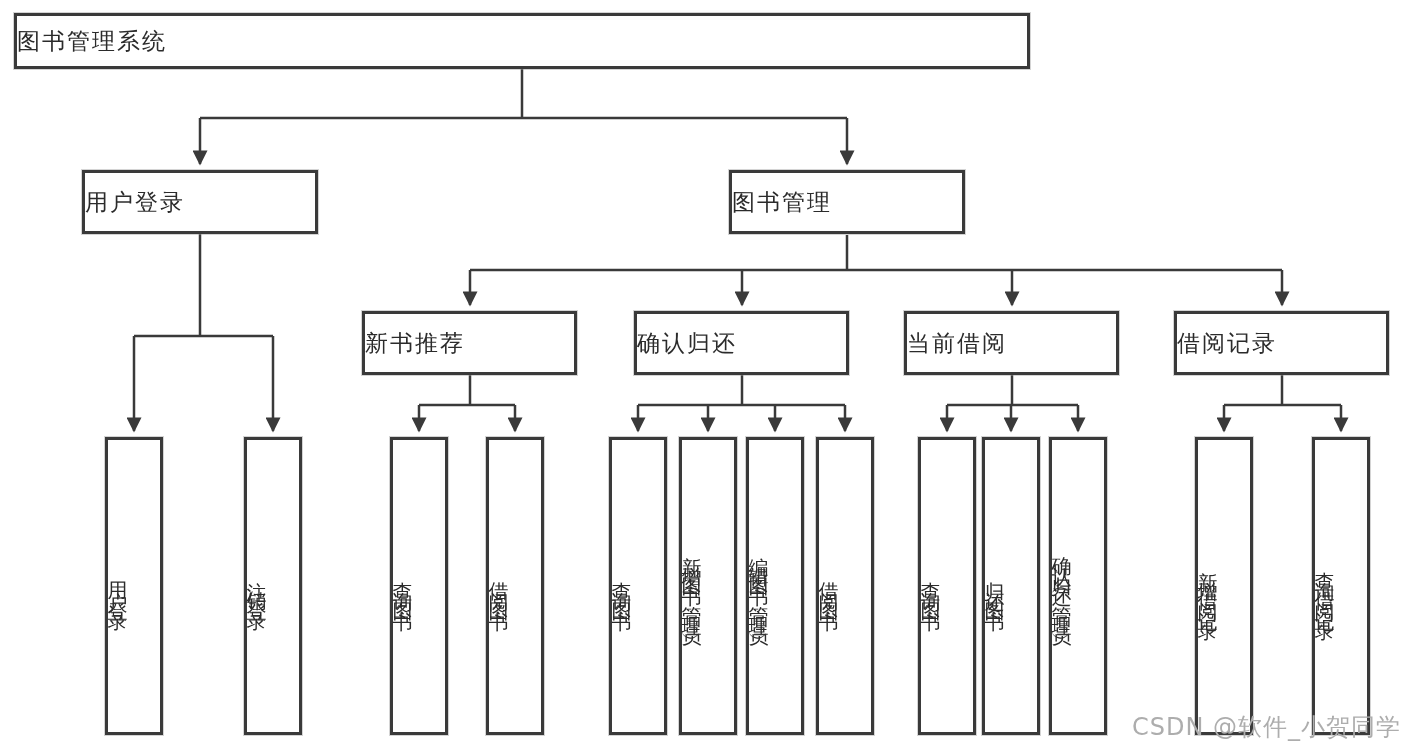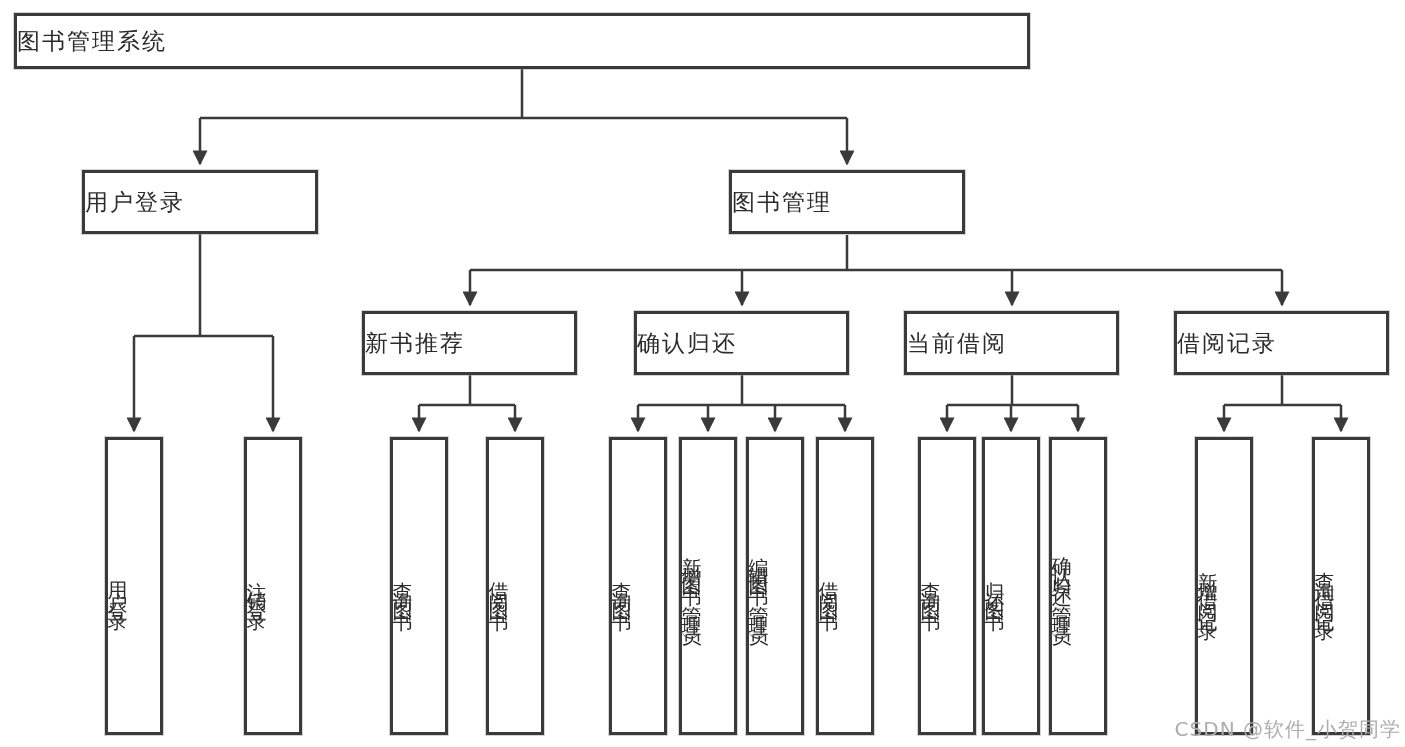"CSDN @软件_小贺同学" .watermark { font-size: 20px -> 24px }
